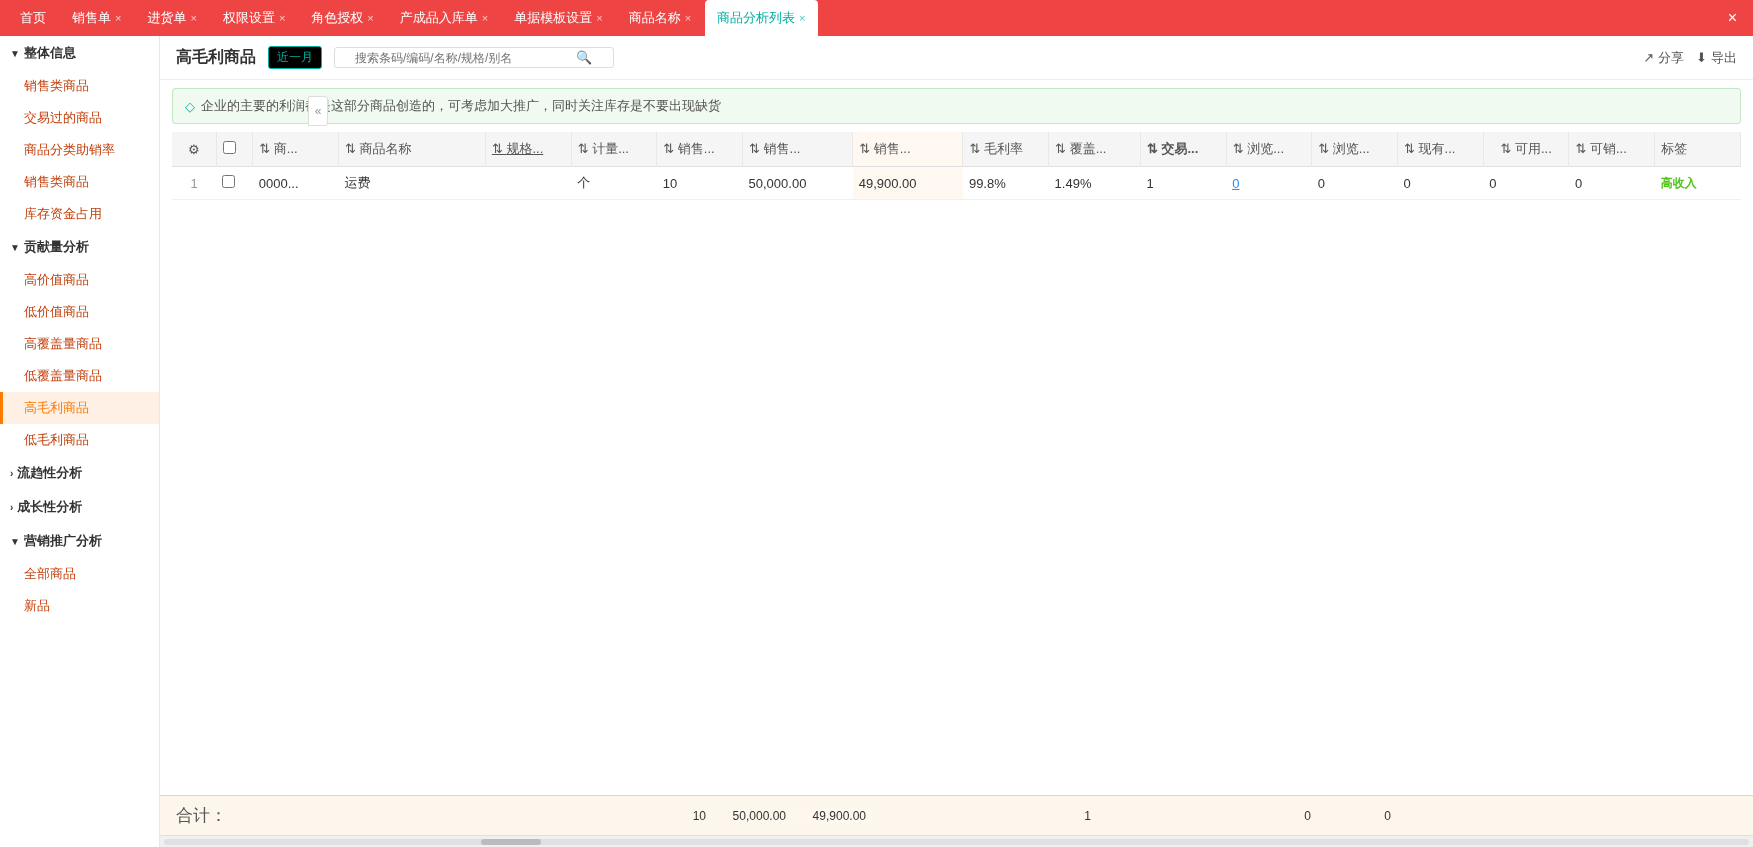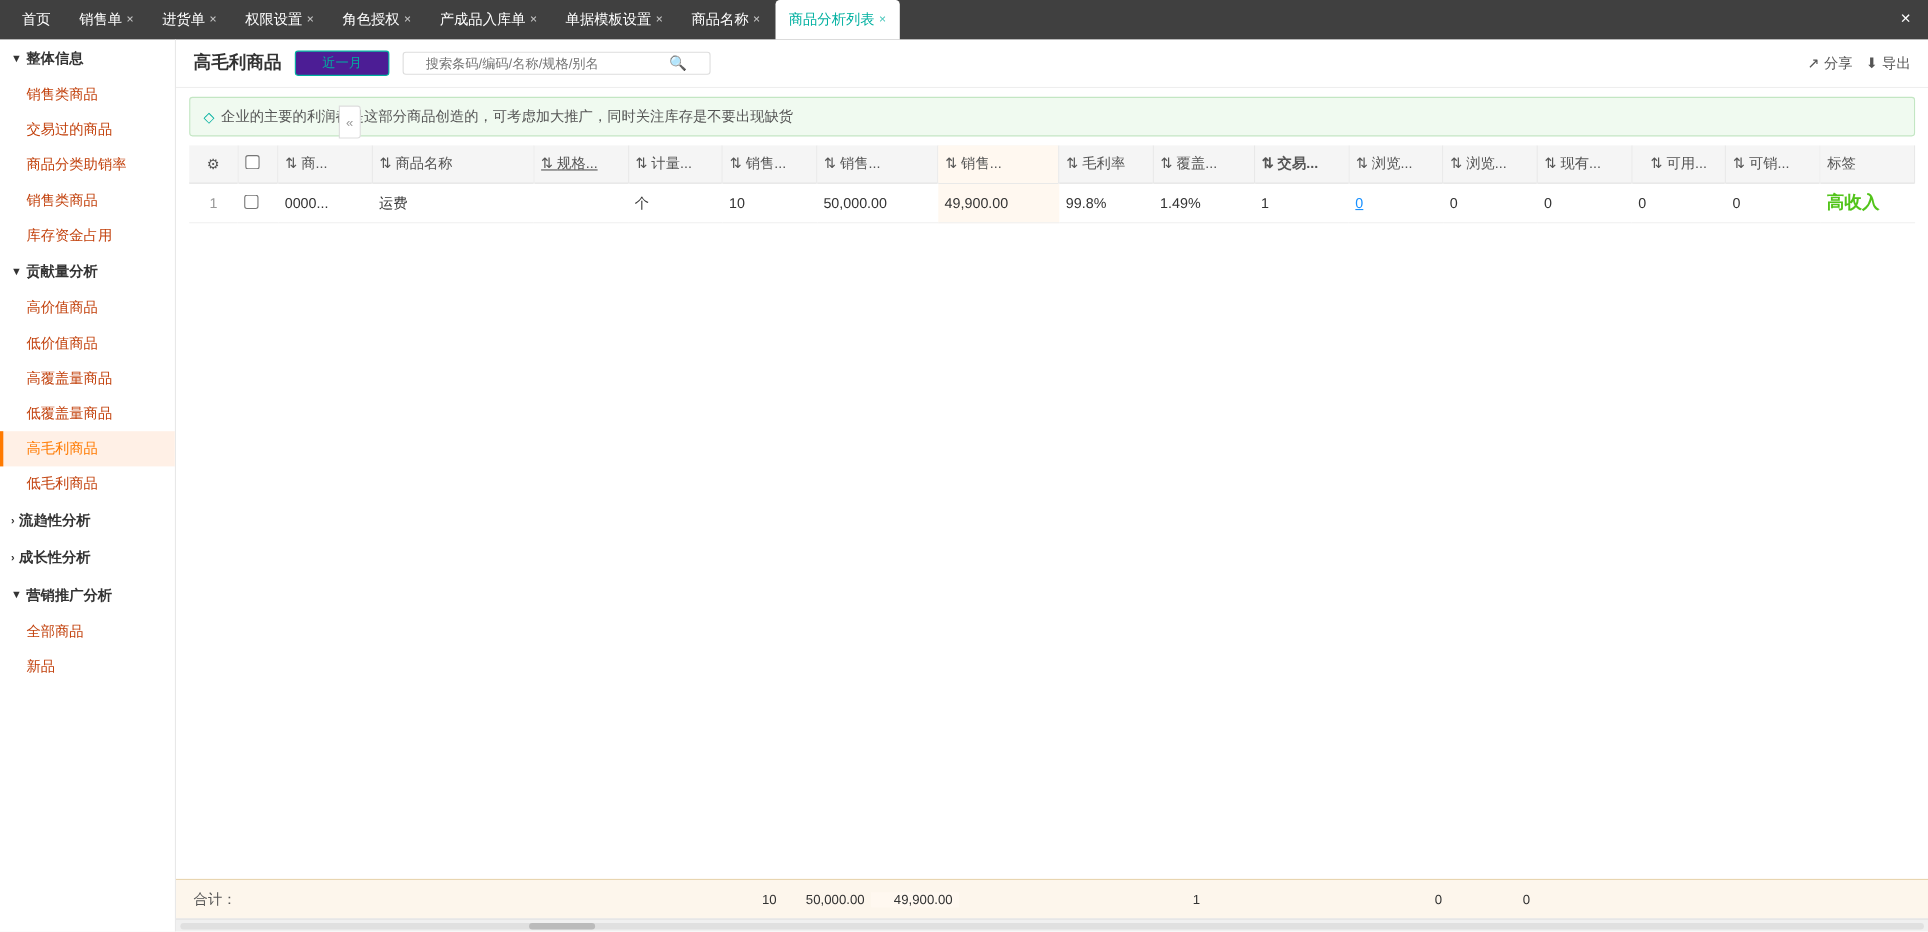"首页" .top-nav { background: #404040 -> #ef4444 }
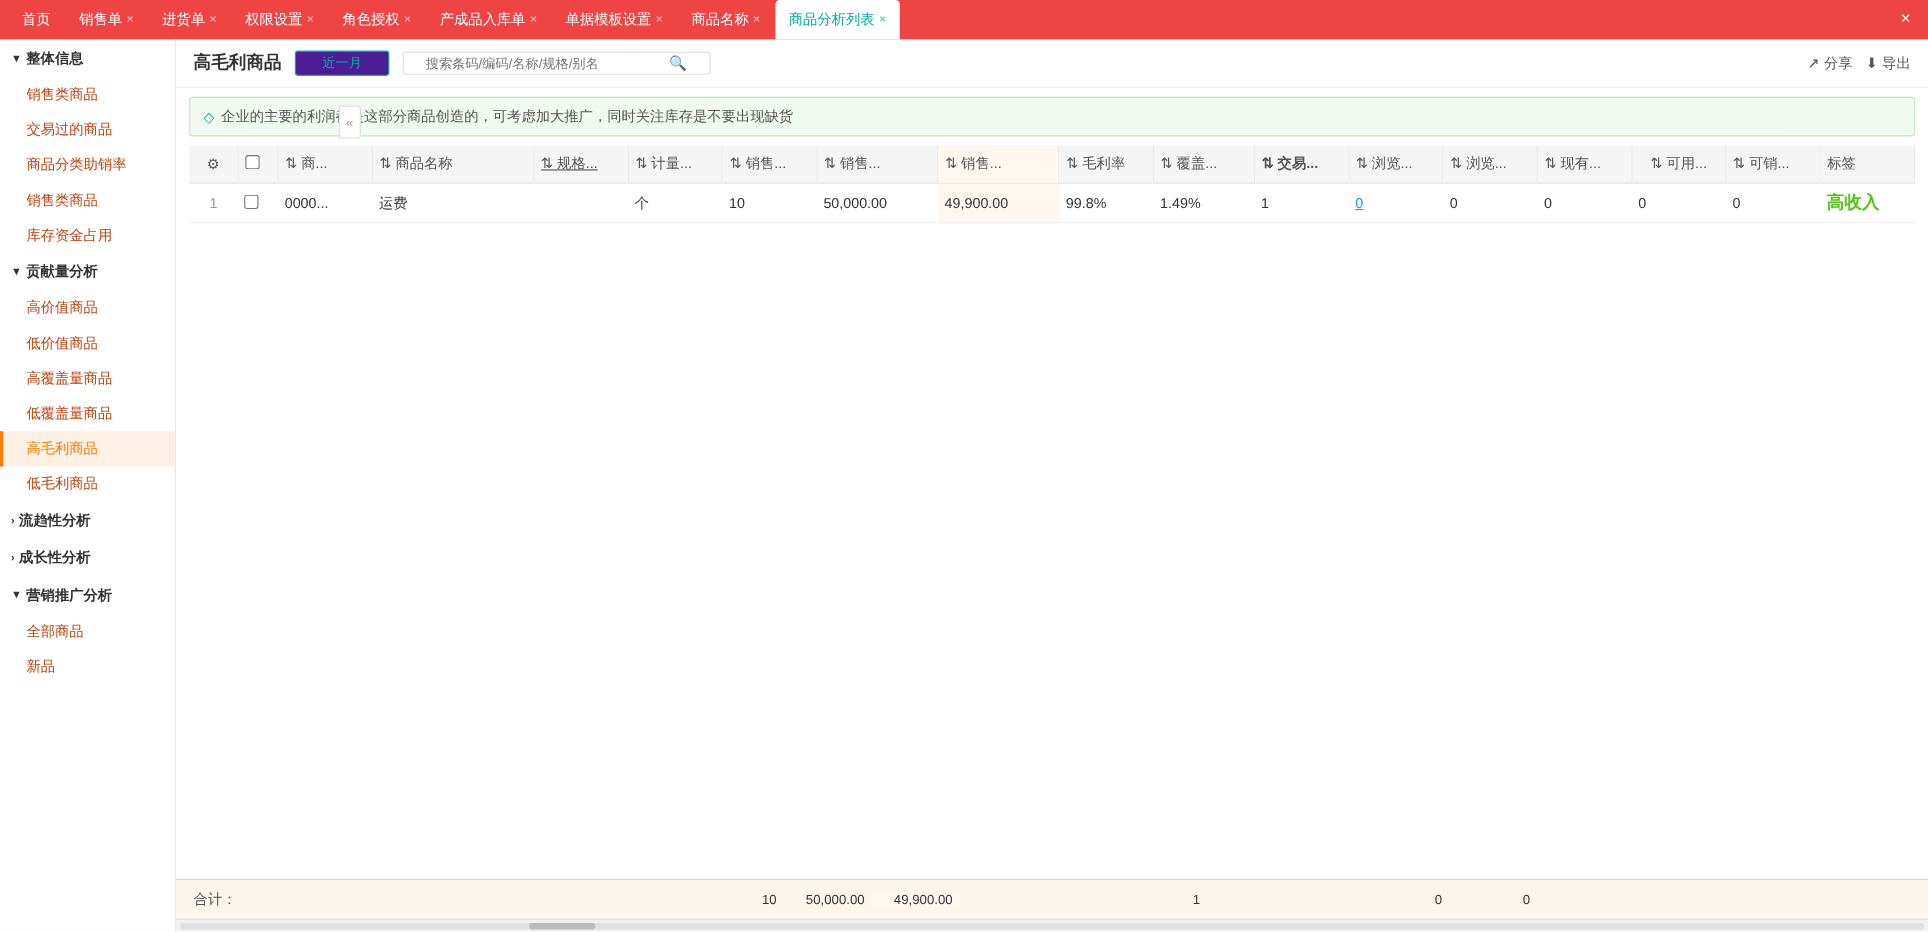"近一月" .date-btn { background: #4c1d95 -> #000000; padding: 2px 24px -> 2px 8px }
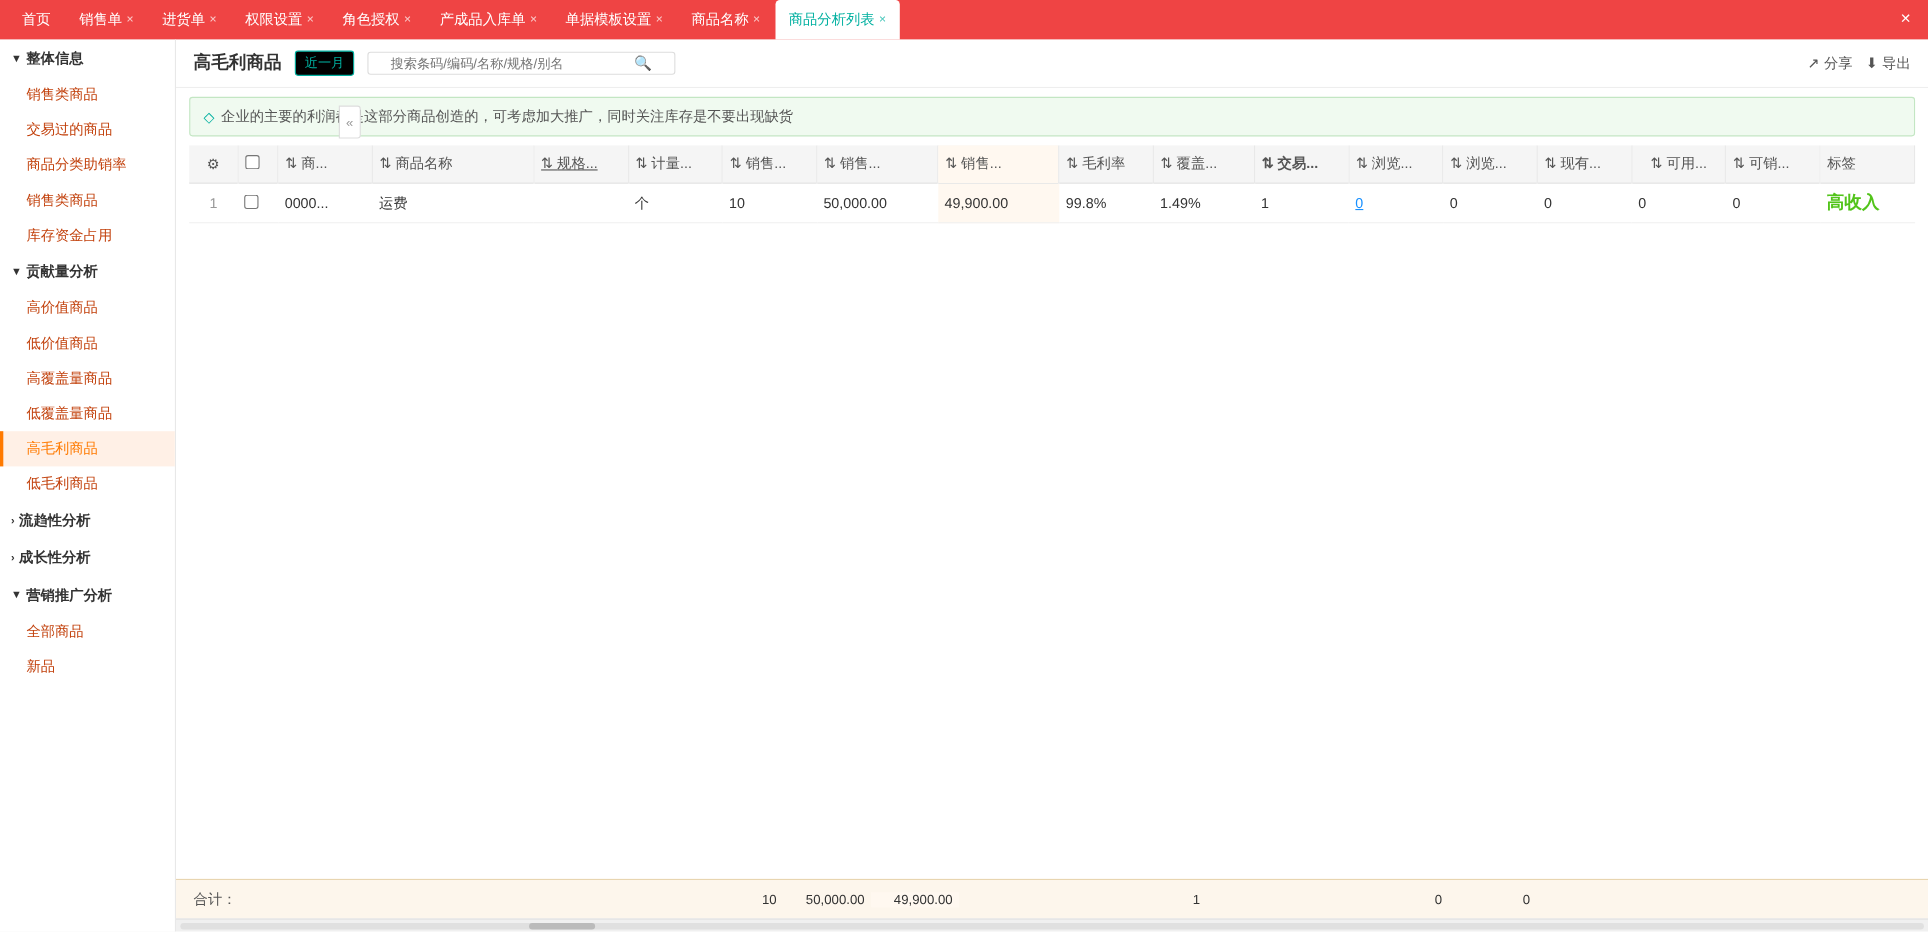"高收入" .tag-high { font-size: 16px -> 12px }
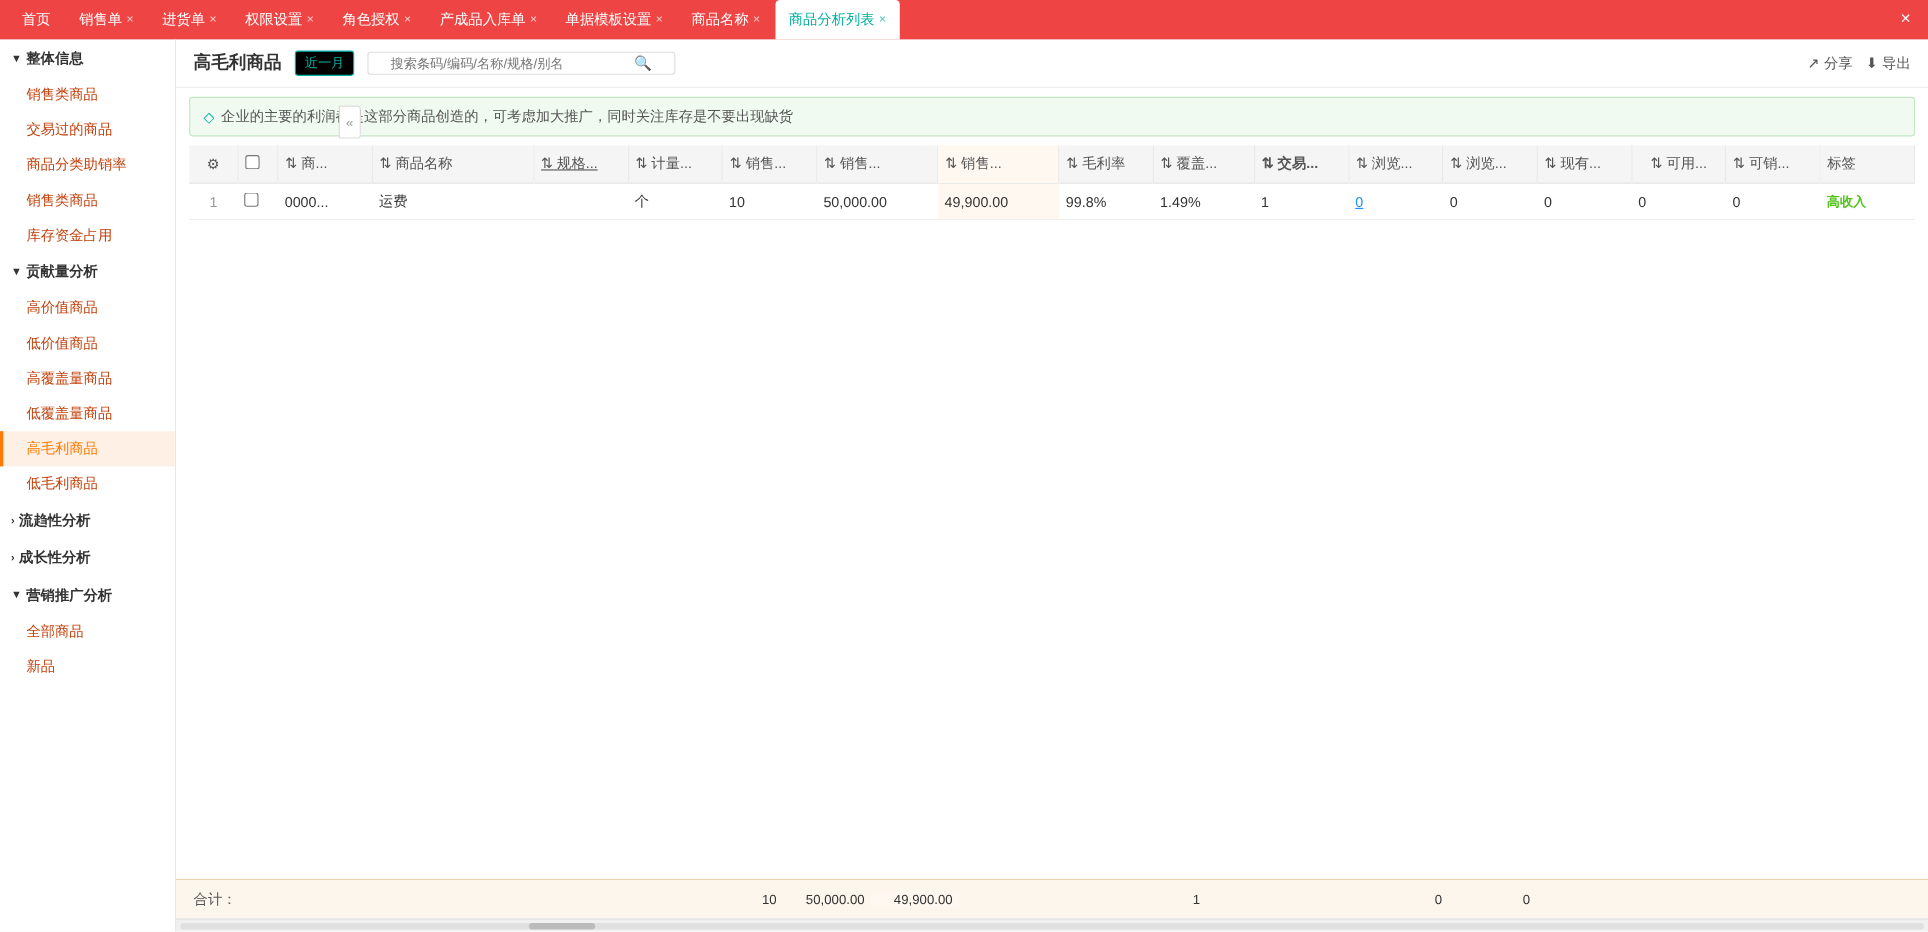"合计：" .footer-label { font-size: 13px -> 17px }
